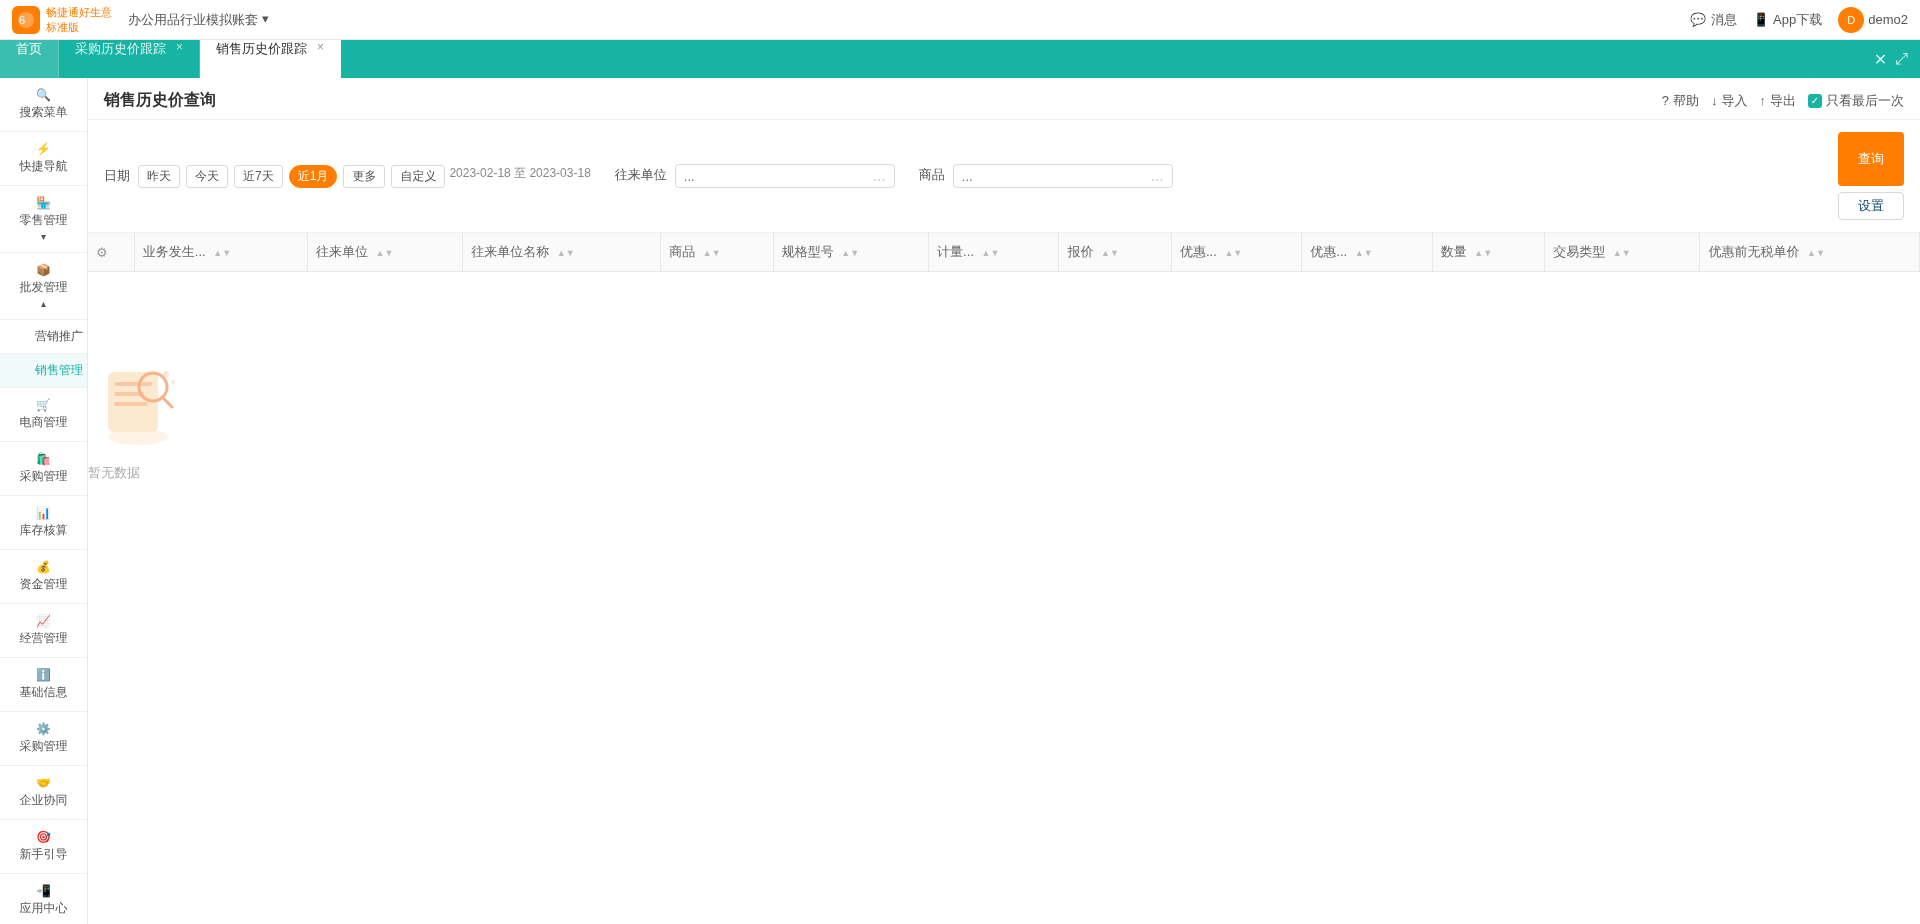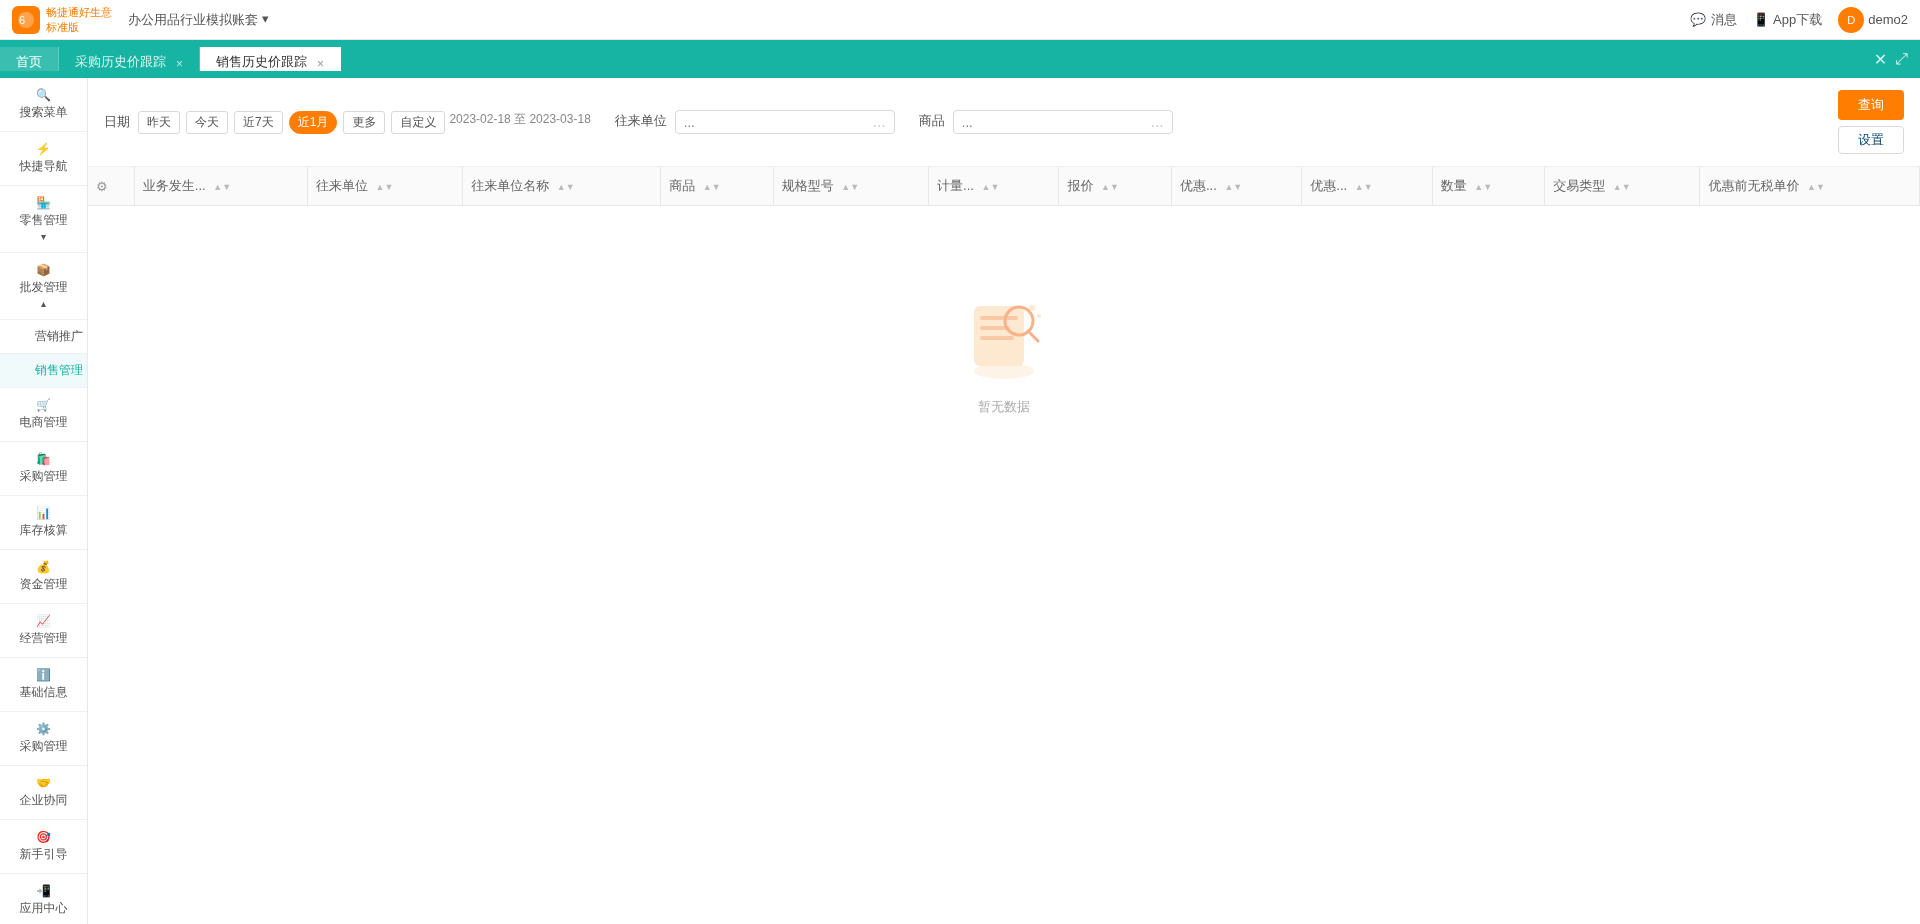"首页" .tab { align-items: flex-end -> flex-start; height: 24px -> 38px }
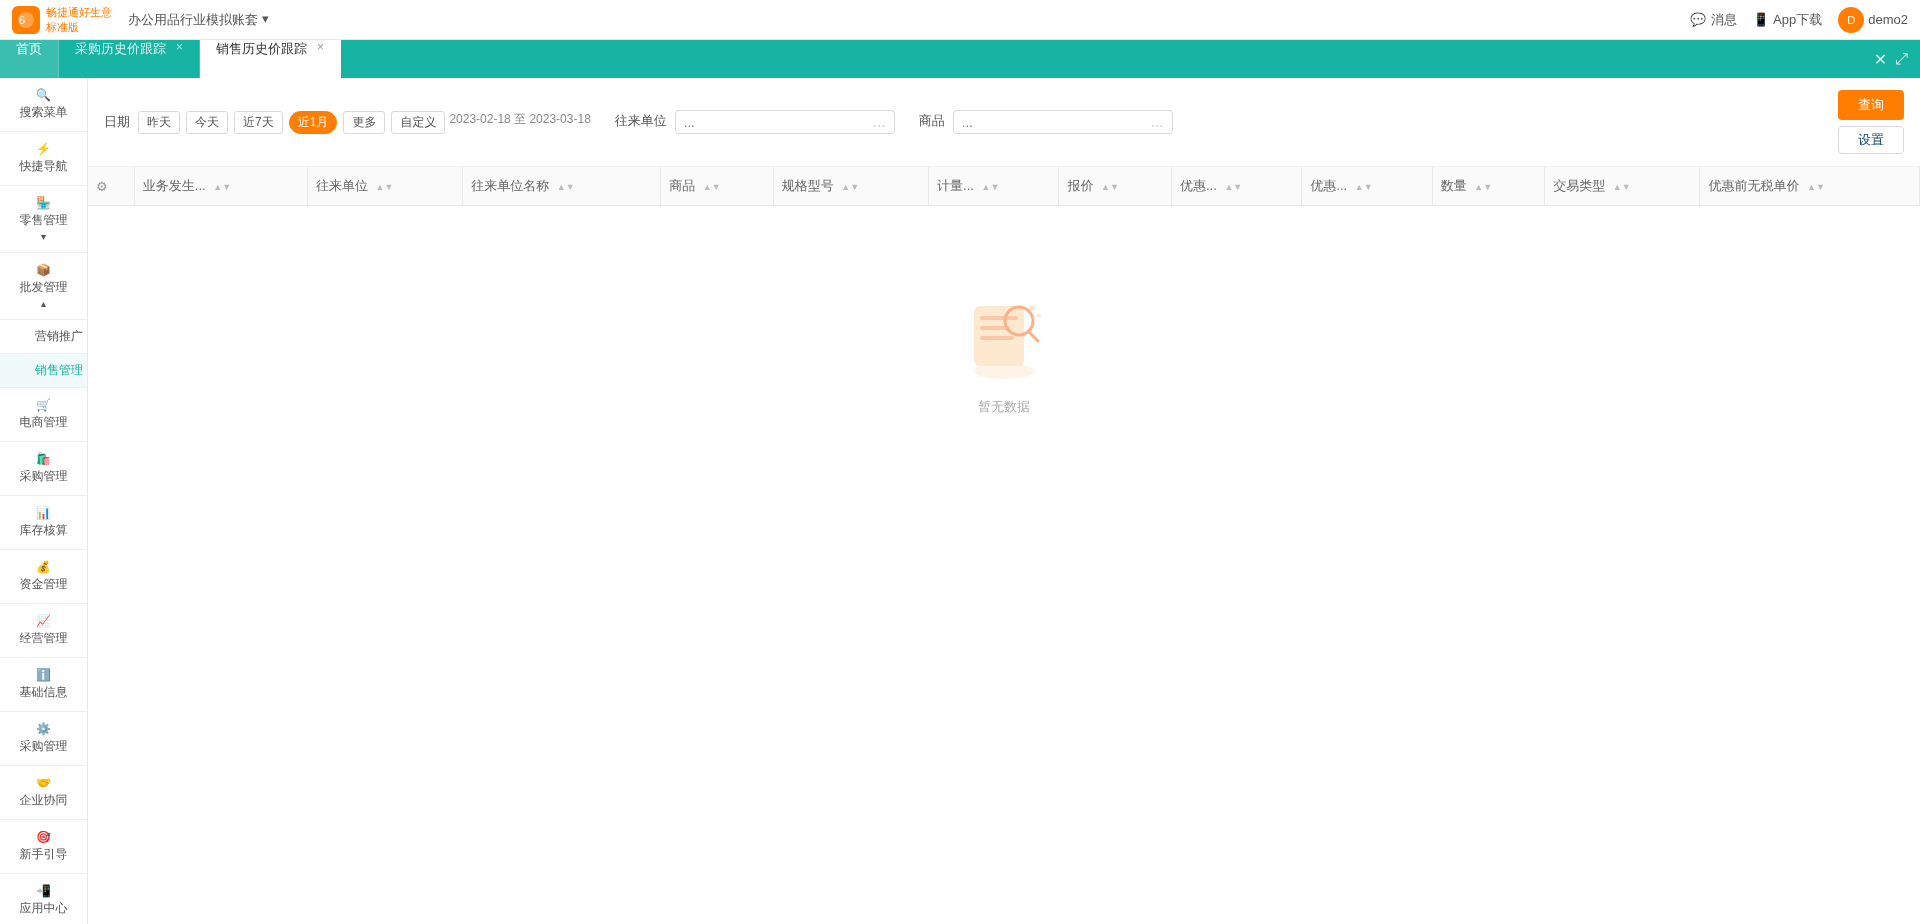"销售历史价查询" div.page-header { html: none -> <div> <h2>销售历史价查询</h2> <div> <div> <span>?</span> <span>帮助</span> </div> <div> <span>↓</span> <span>导入</span> </div> <div> <span>↑</span> <span>导出</span> </div> <label> <div></div> <span>只看最后一次</span> </label> </div> </div> }
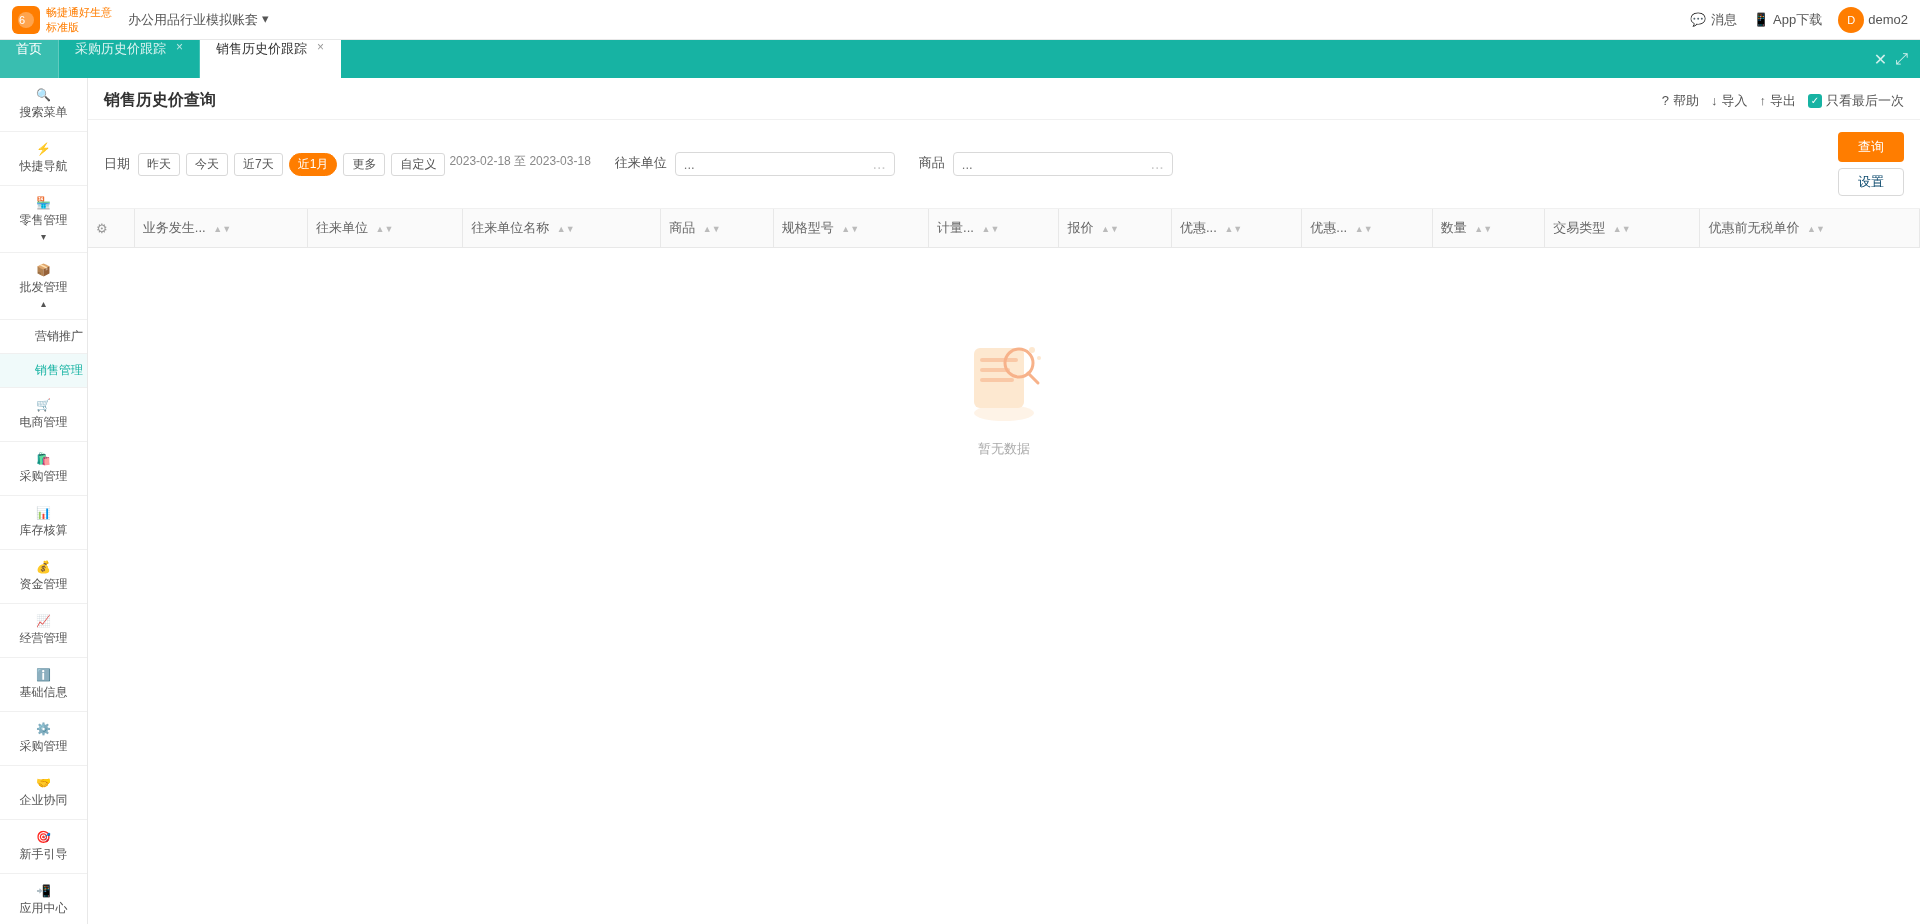"查询" .query-btn { padding: 6px 20px -> 18px 20px }
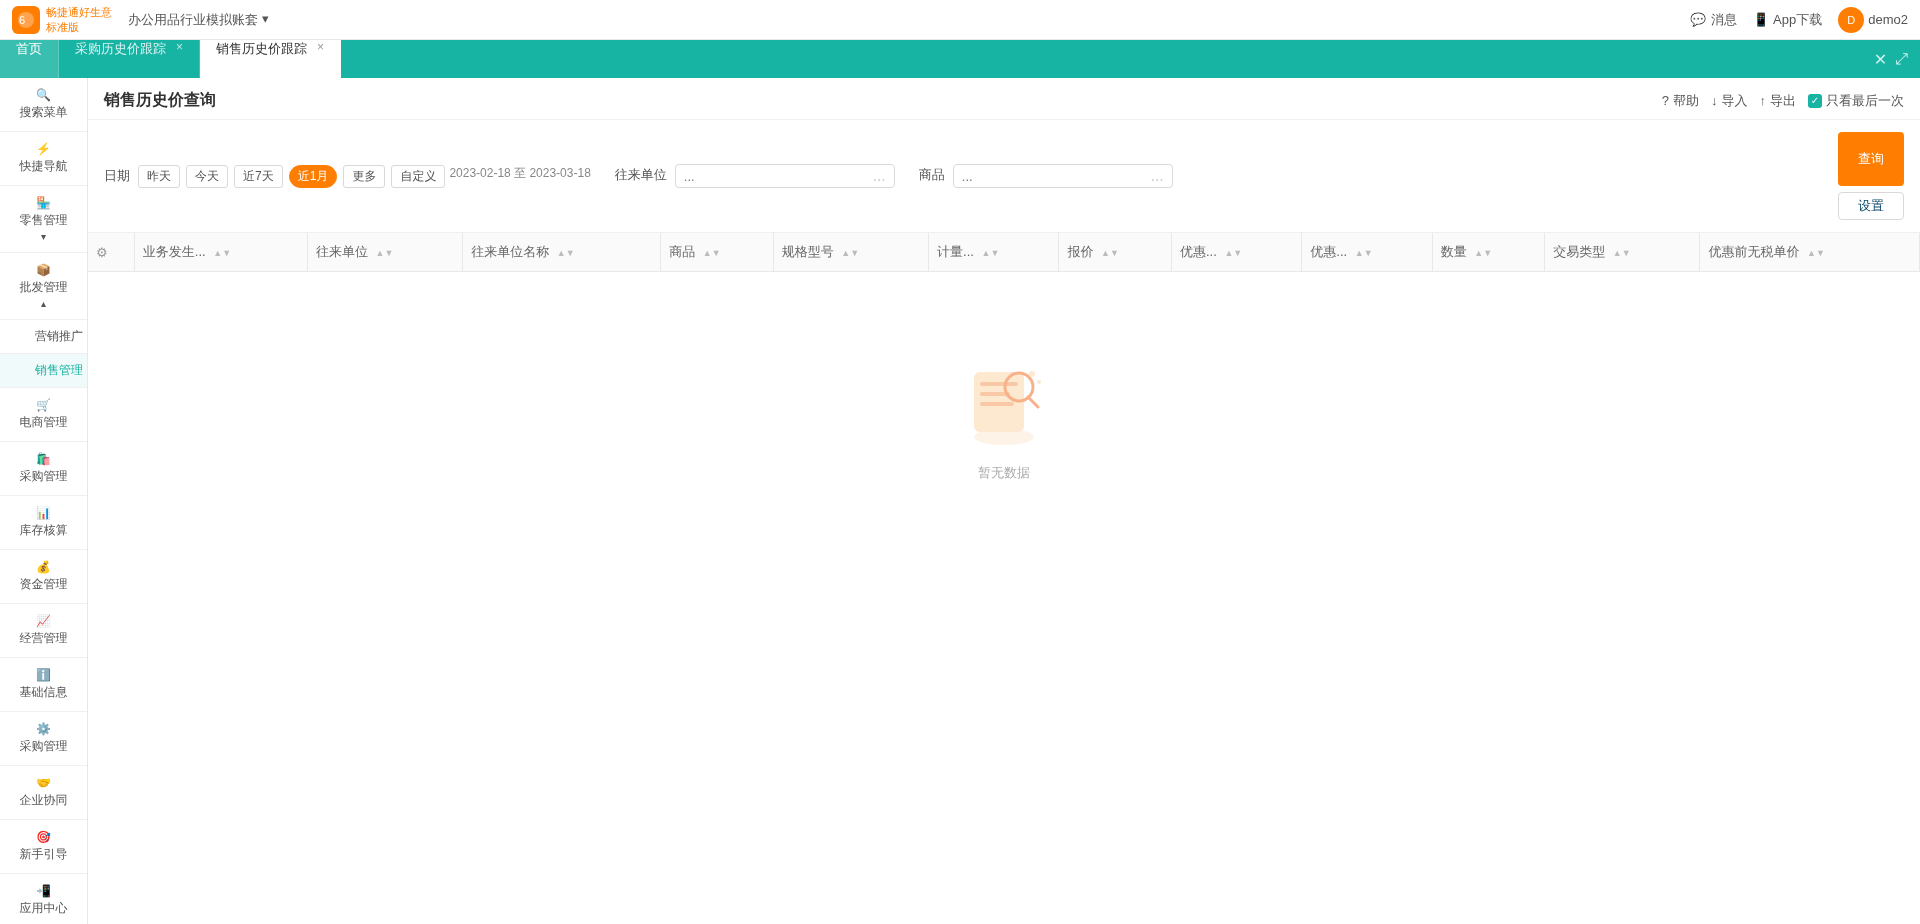"暂无数据" .empty-state { align-items: center -> none }
